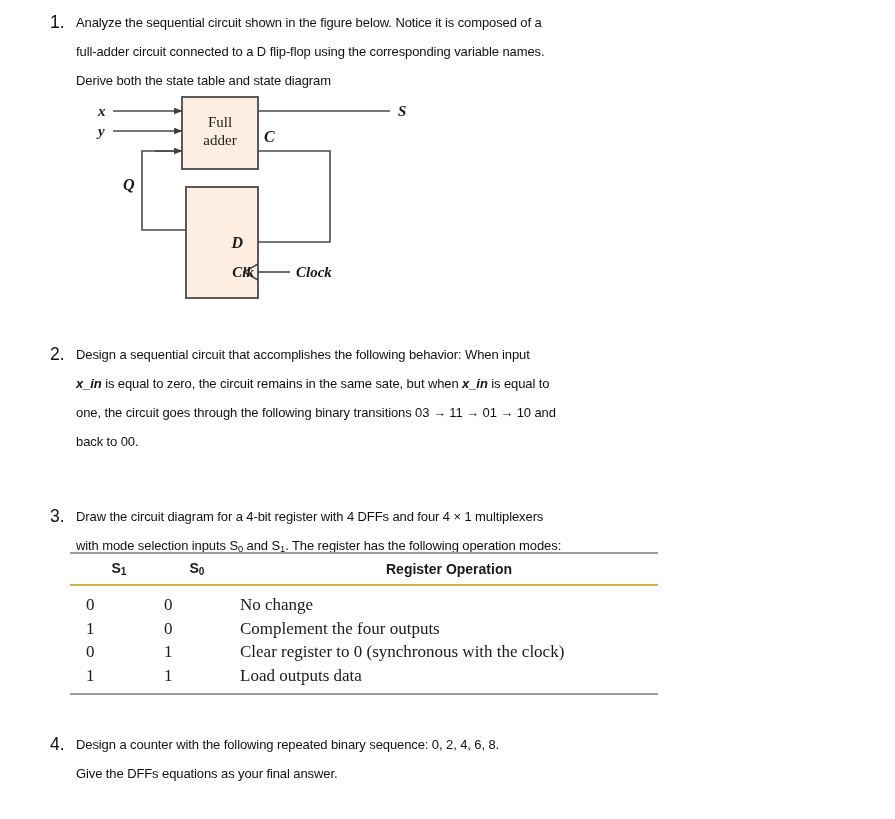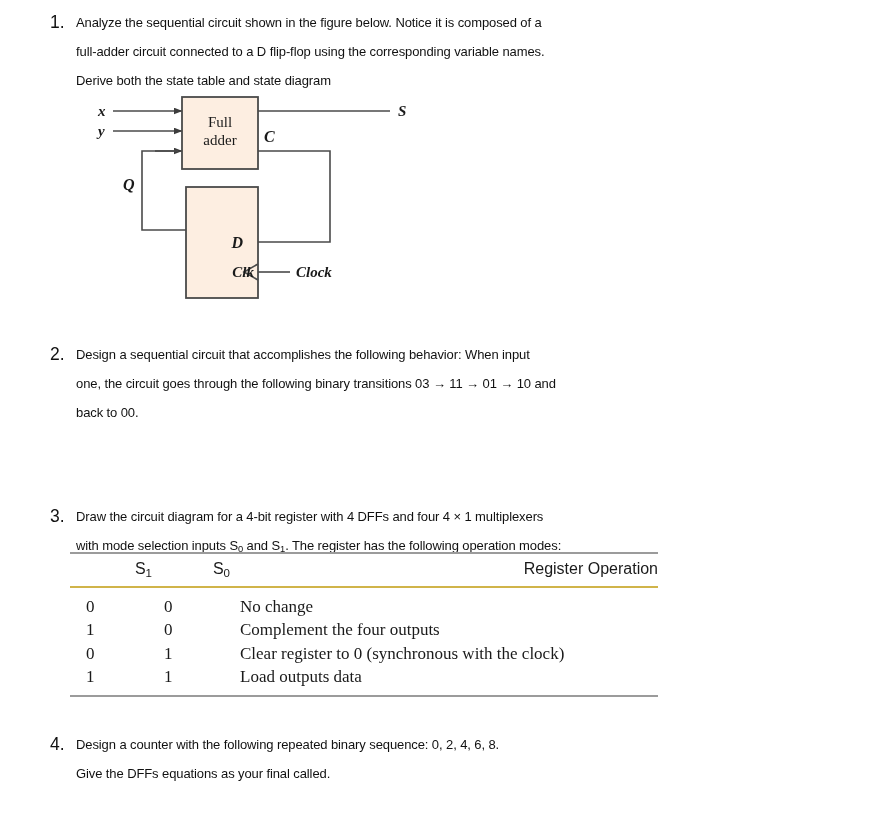"x_in is equal to zero," p { html: none -> <p><span>x_in</span><span> is equal to zero, the circuit remains in the same sate, but when </span><span>x_in</span><span> is equal to</span></p> }
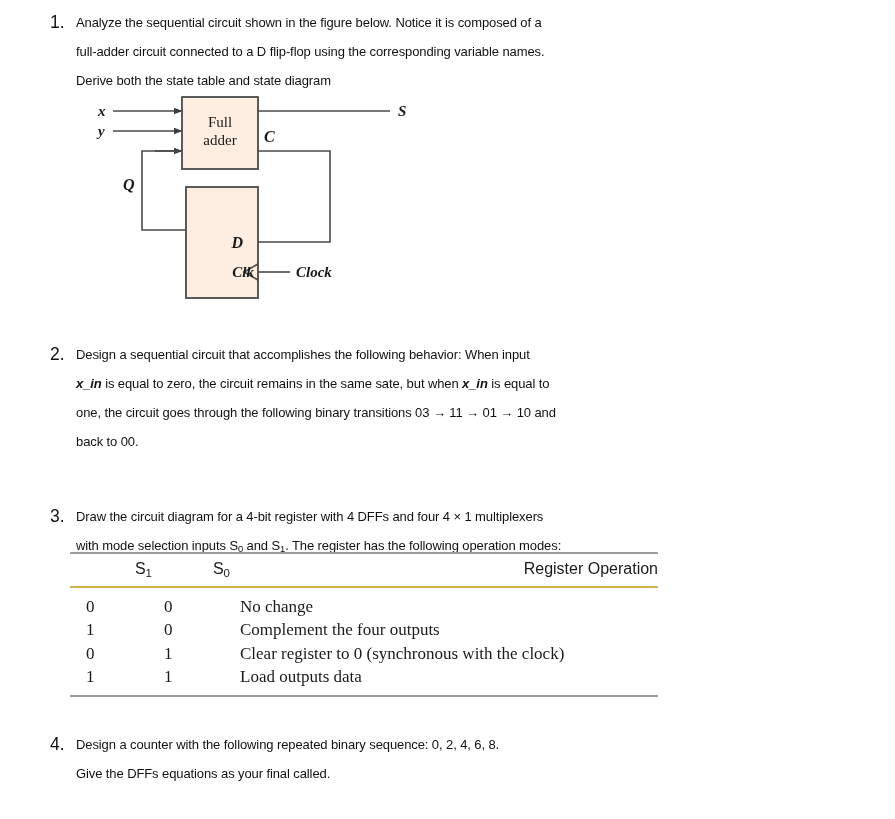"S1" #register-table thead th { font-size: 16px -> 14px; font-weight: normal -> bold; text-align: right -> center }
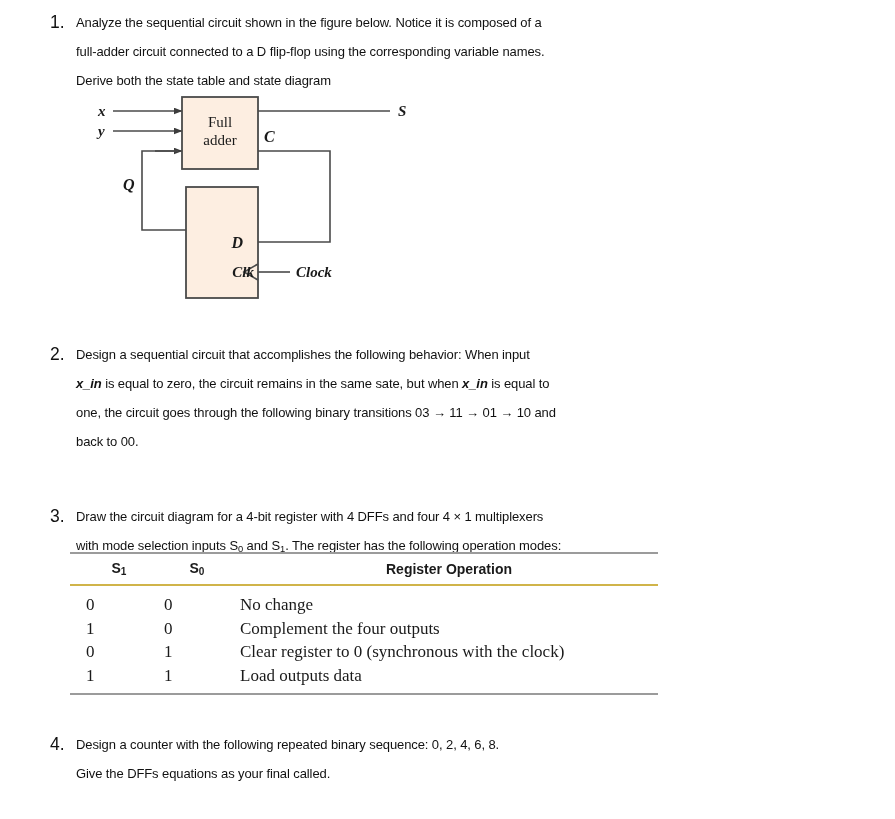"Give the DFFs equations as" p { text: called -> answer }
